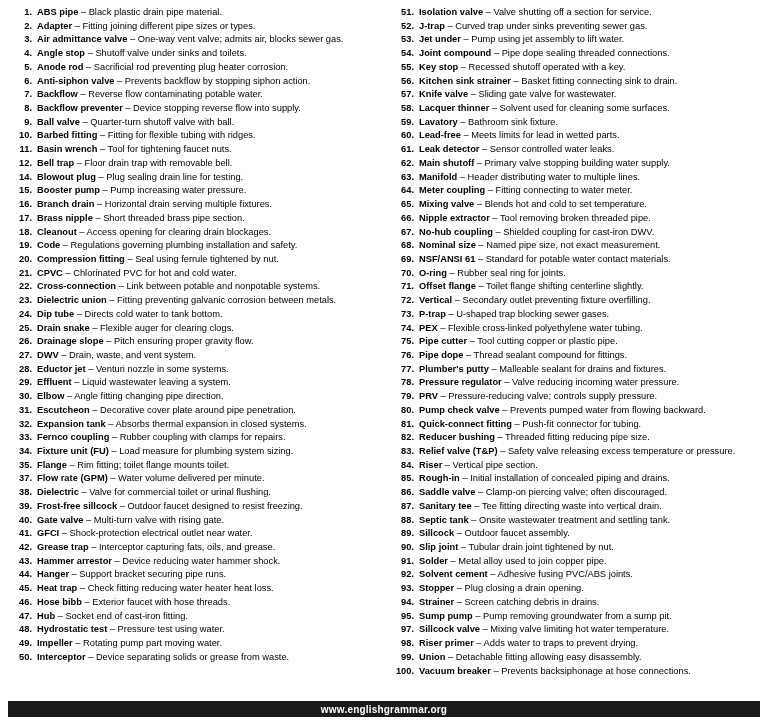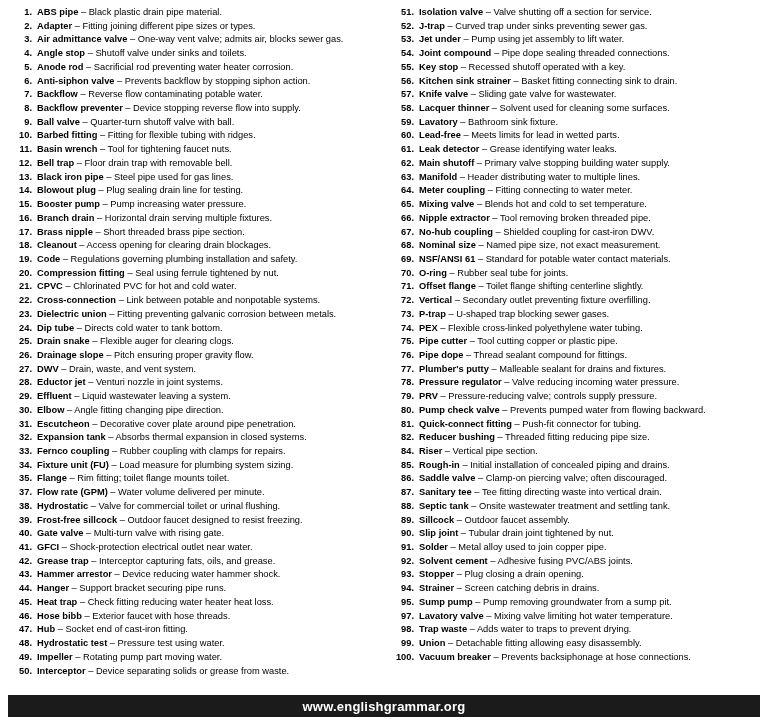"– Sacrificial rod preventing water" span.def { text: water -> plug }
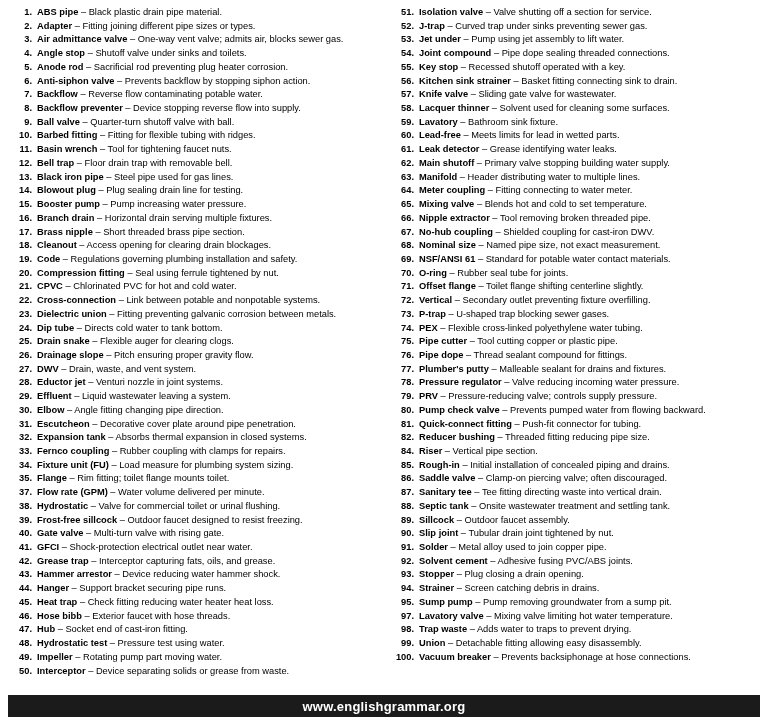"– Grease identifying water leaks." span.def { text: Grease identifying -> Sensor controlled }
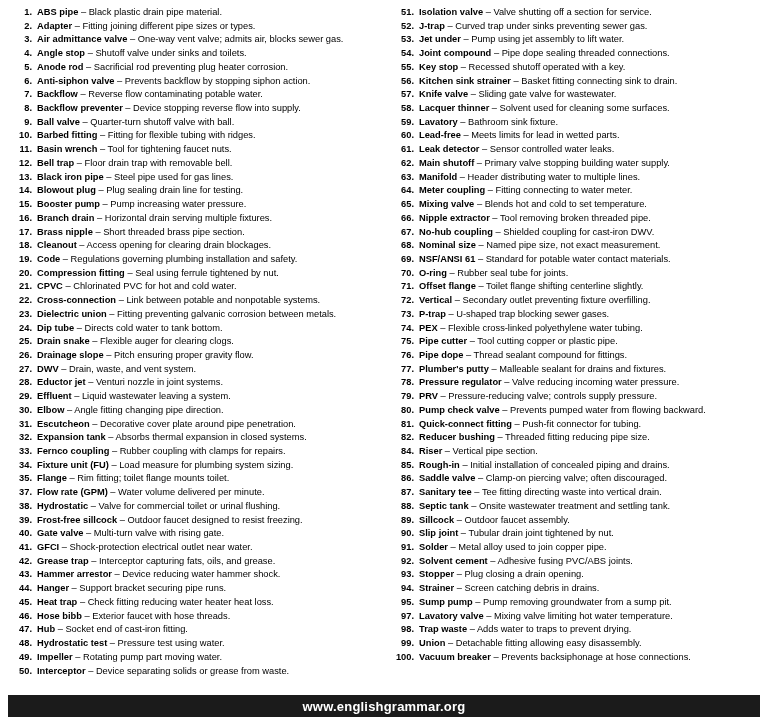"13." li { html: <li> <span>13.</span> <span><span>Black iron pipe</span><span> – Steel pipe used for gas lines.</span></span> </li> -> none }
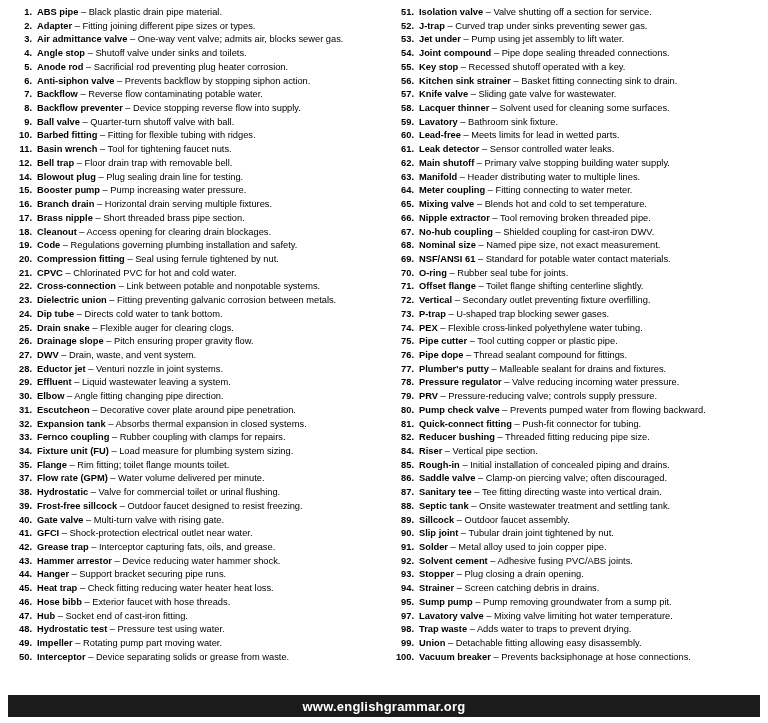"– Rubber seal tube for" span.def { text: tube -> ring }
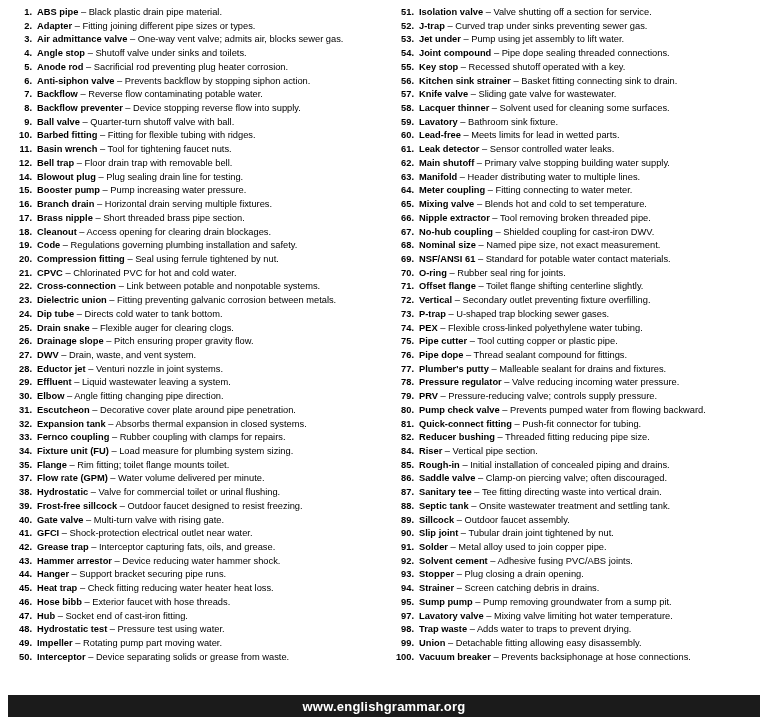"– Venturi nozzle in joint" span.def { text: joint -> some }
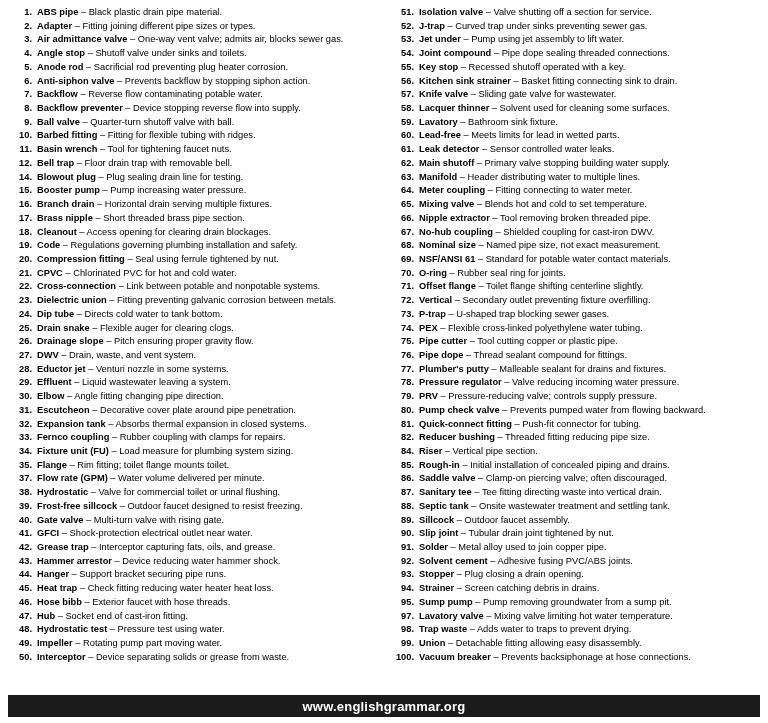"83." li { html: none -> <li> <span>83.</span> <span><span>Relief valve (T&amp;P)</span><span> – Safety valve releasing excess temperature or pressure.</span></span> </li> }
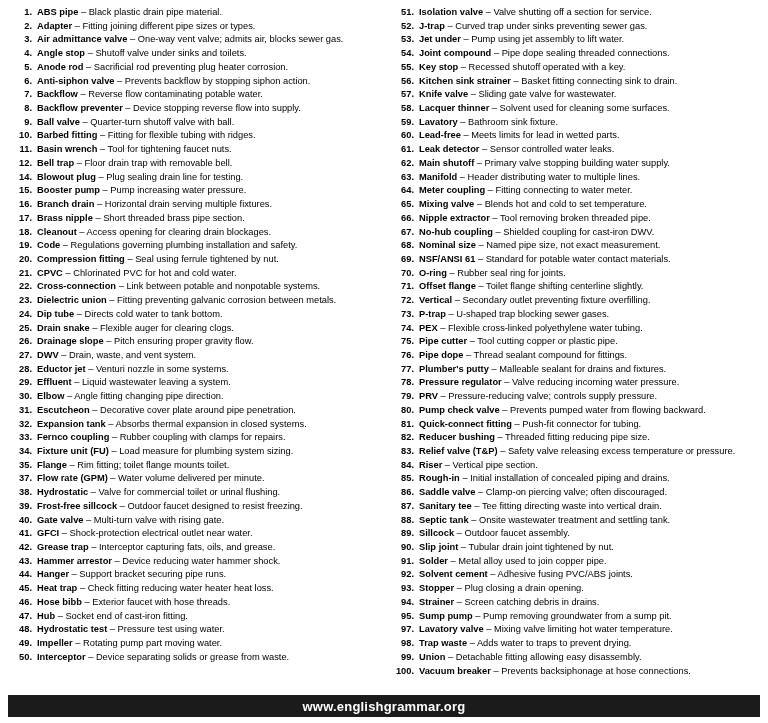"Hydrostatic" span.term { text: Hydrostatic -> Dielectric }
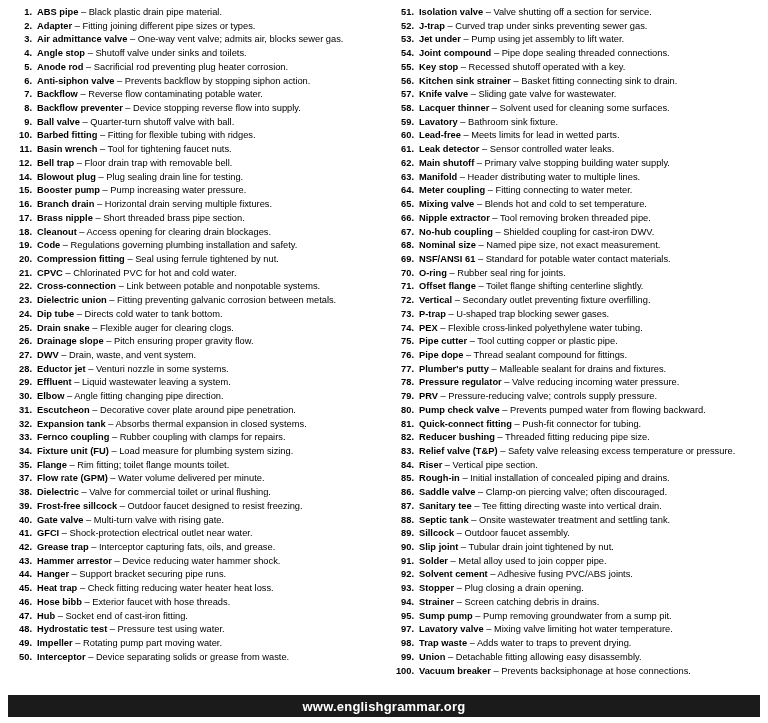"Lavatory valve" span.term { text: Lavatory -> Sillcock }
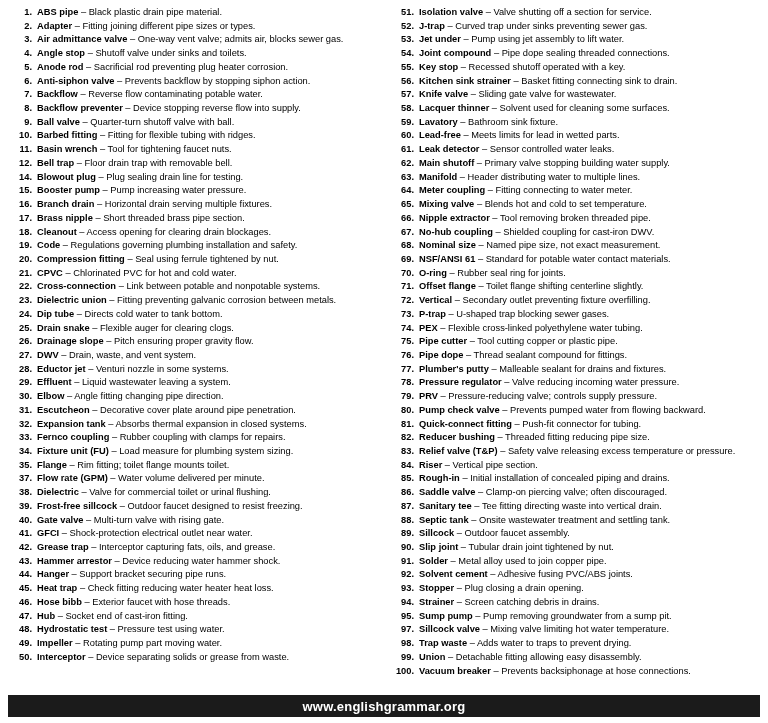"Trap waste" span.term { text: Trap waste -> Riser primer }
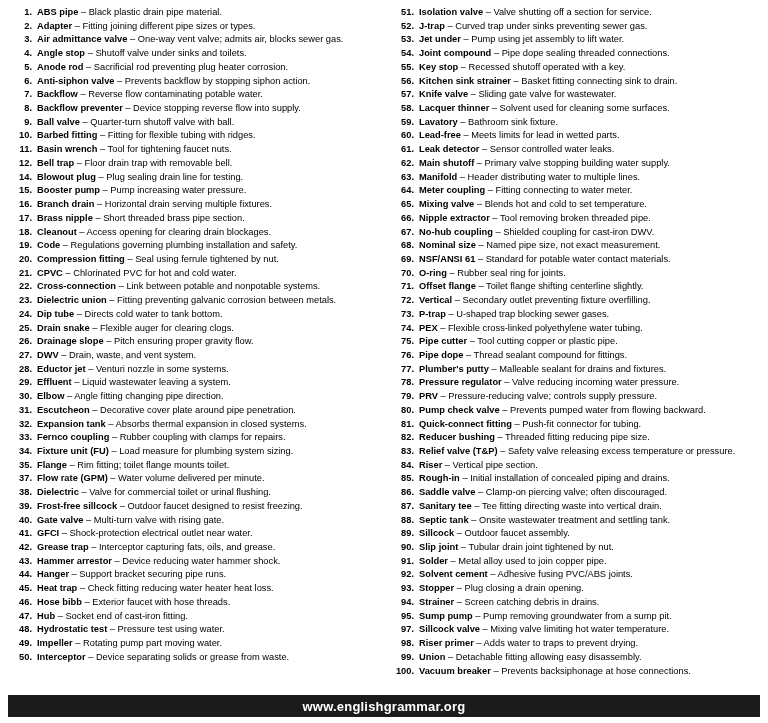"www.englishgrammar.org" .footer { font-size: 13px -> 10px; height: 22px -> 16px }
